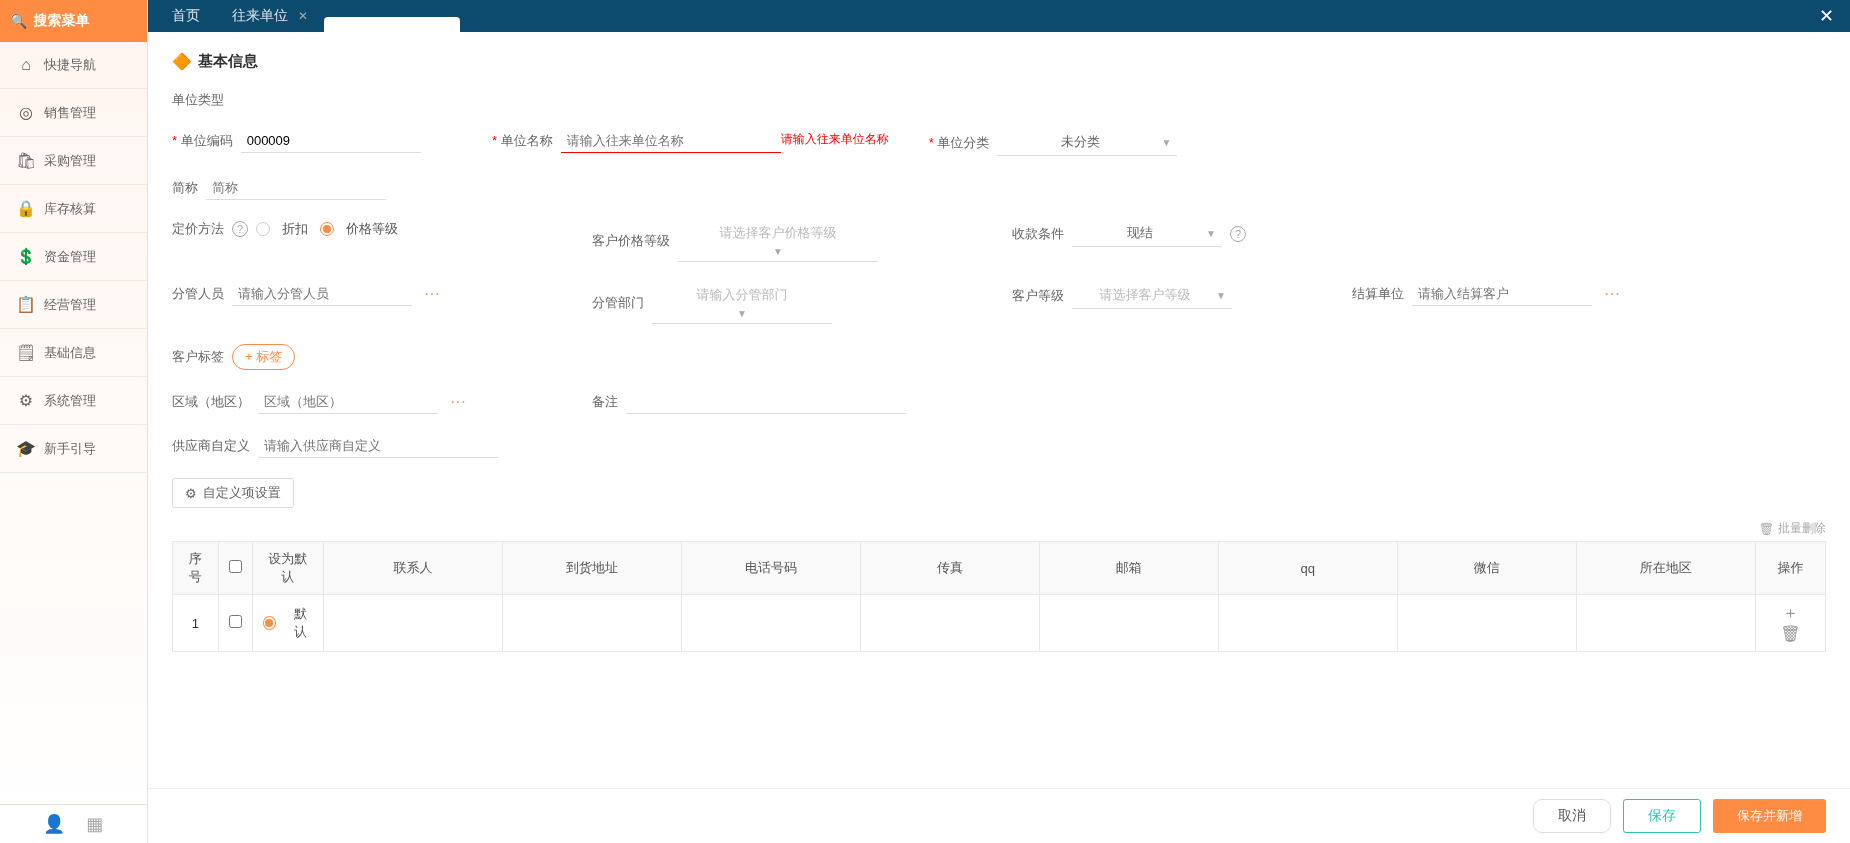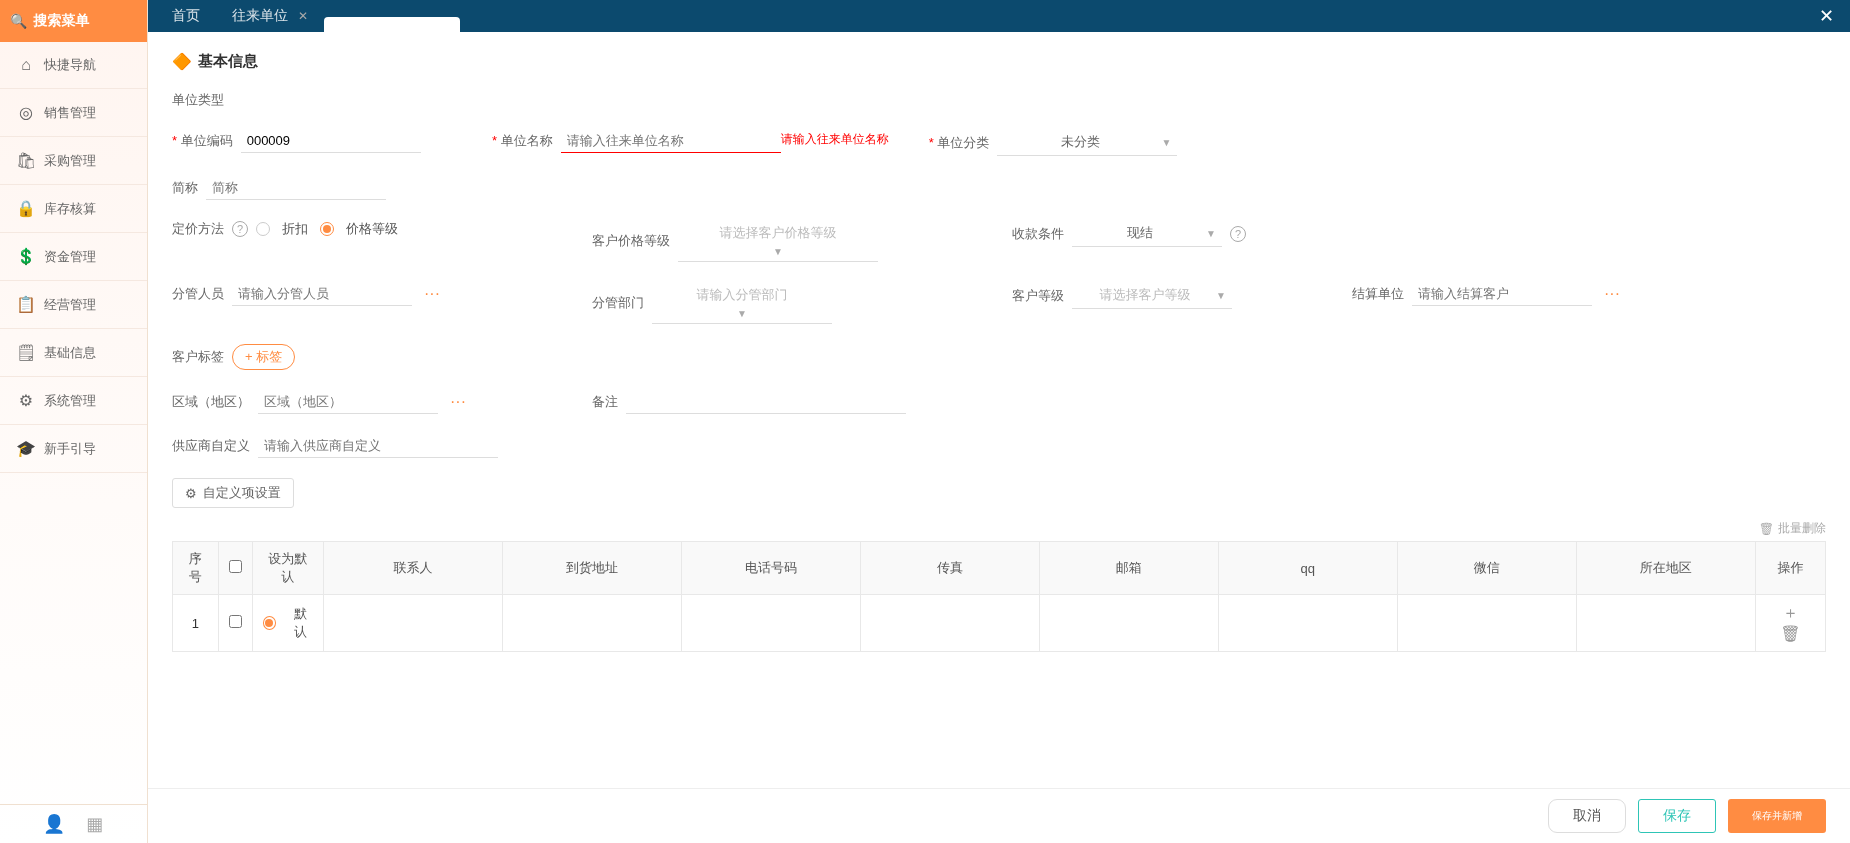"保存并新增" .btn-save-new { font-size: 10px -> 13px }
